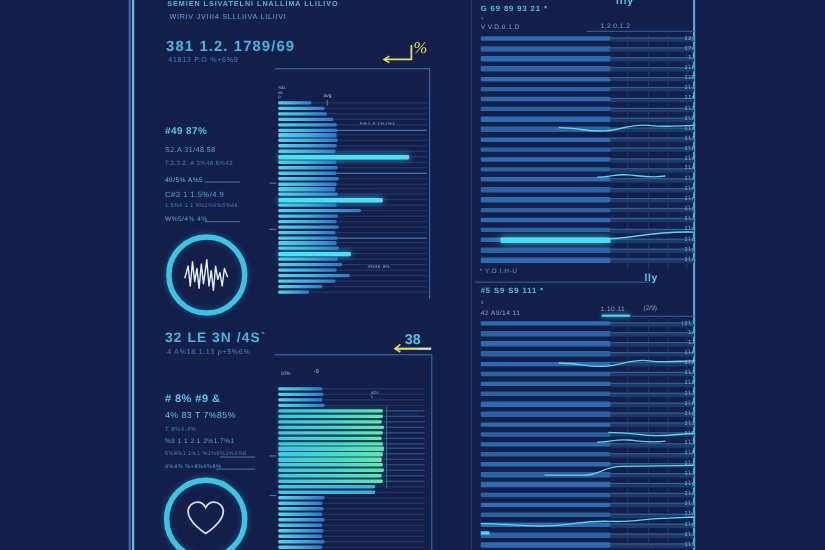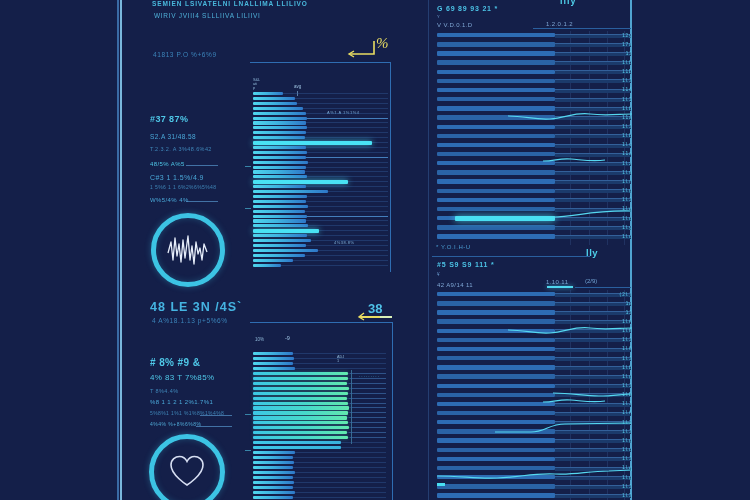"381 1.2. 1789/69" div.txt { html: none -> <div>381 1.2. 1789/69</div> }
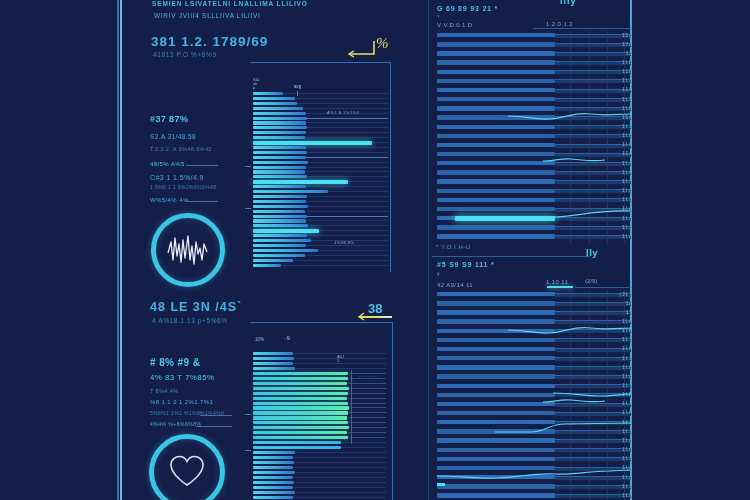"#37 87%" div.txt { text: 37 -> 49 }
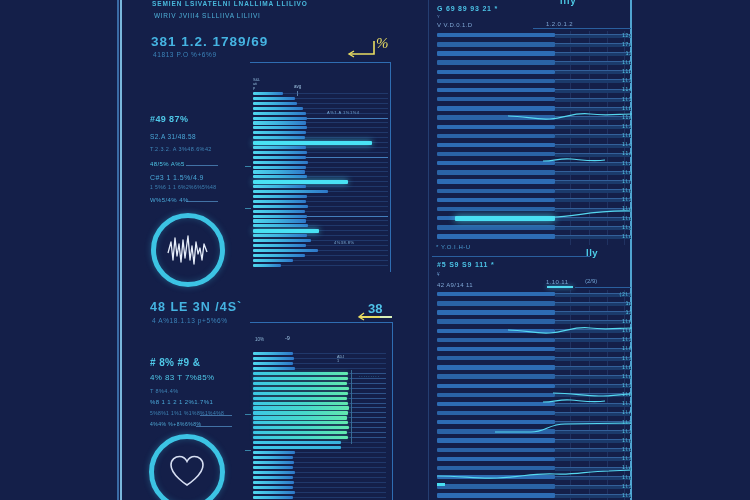"48 LE 3N /4S`" div.txt { text: 48 -> 32 }
